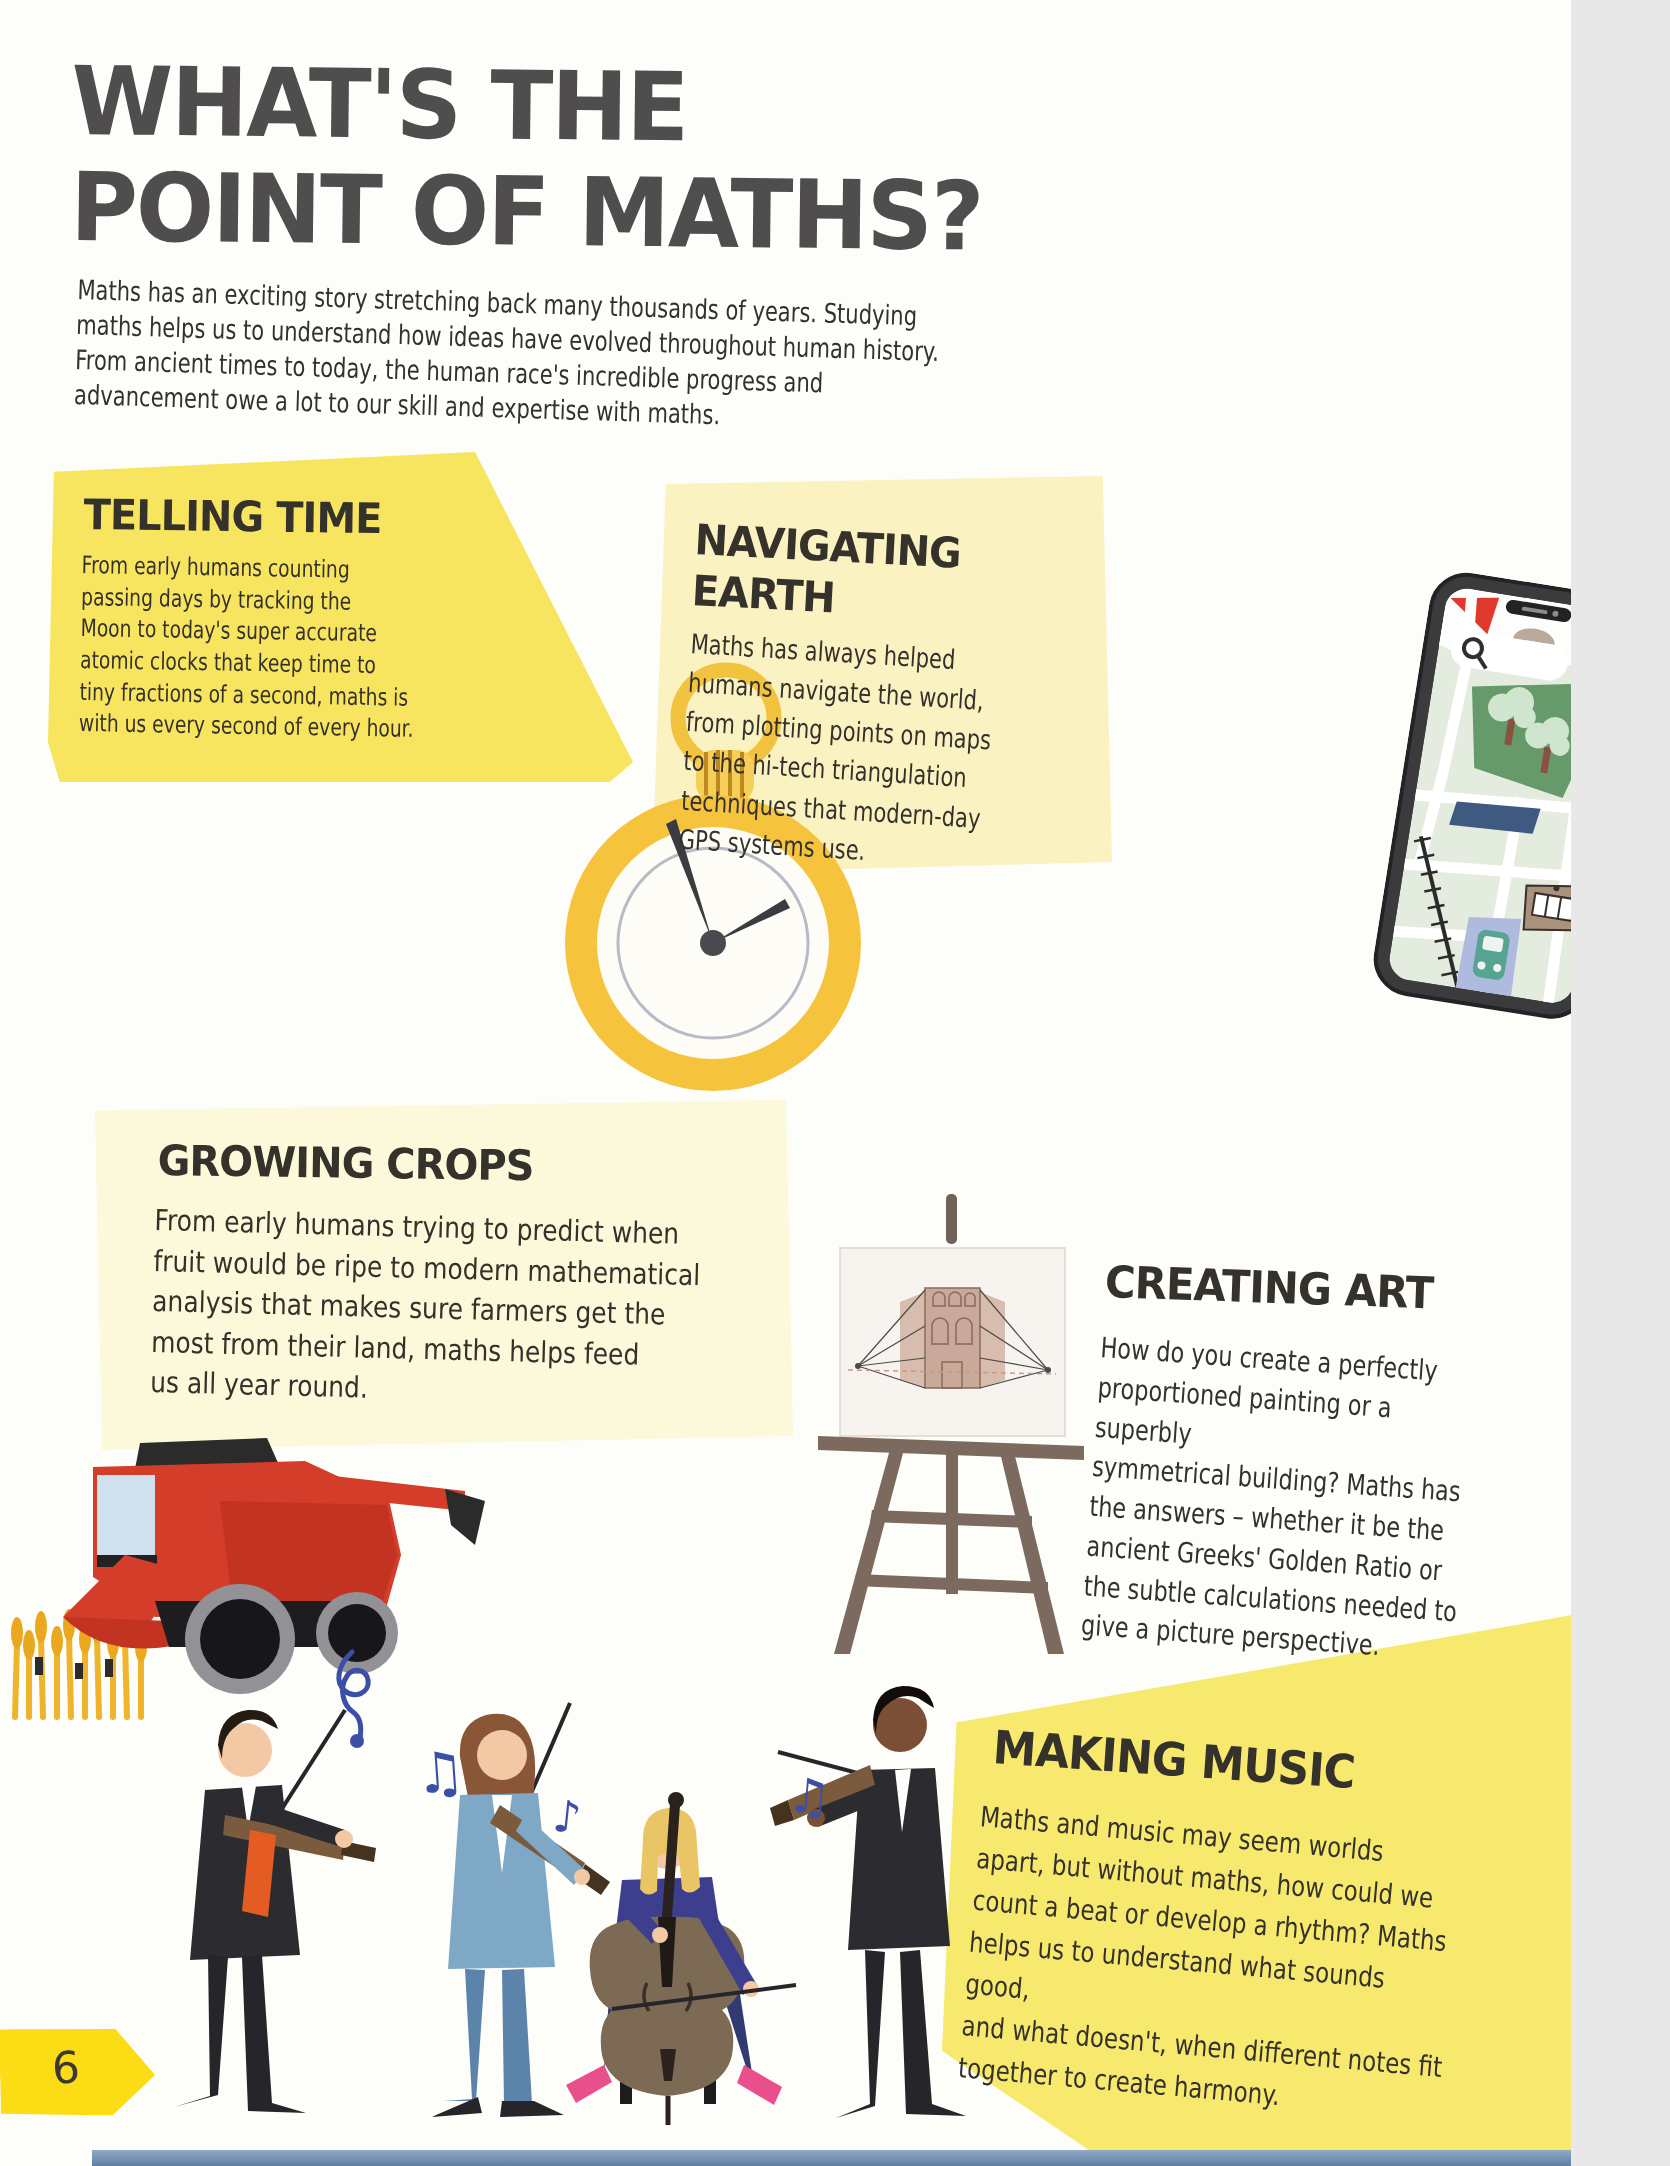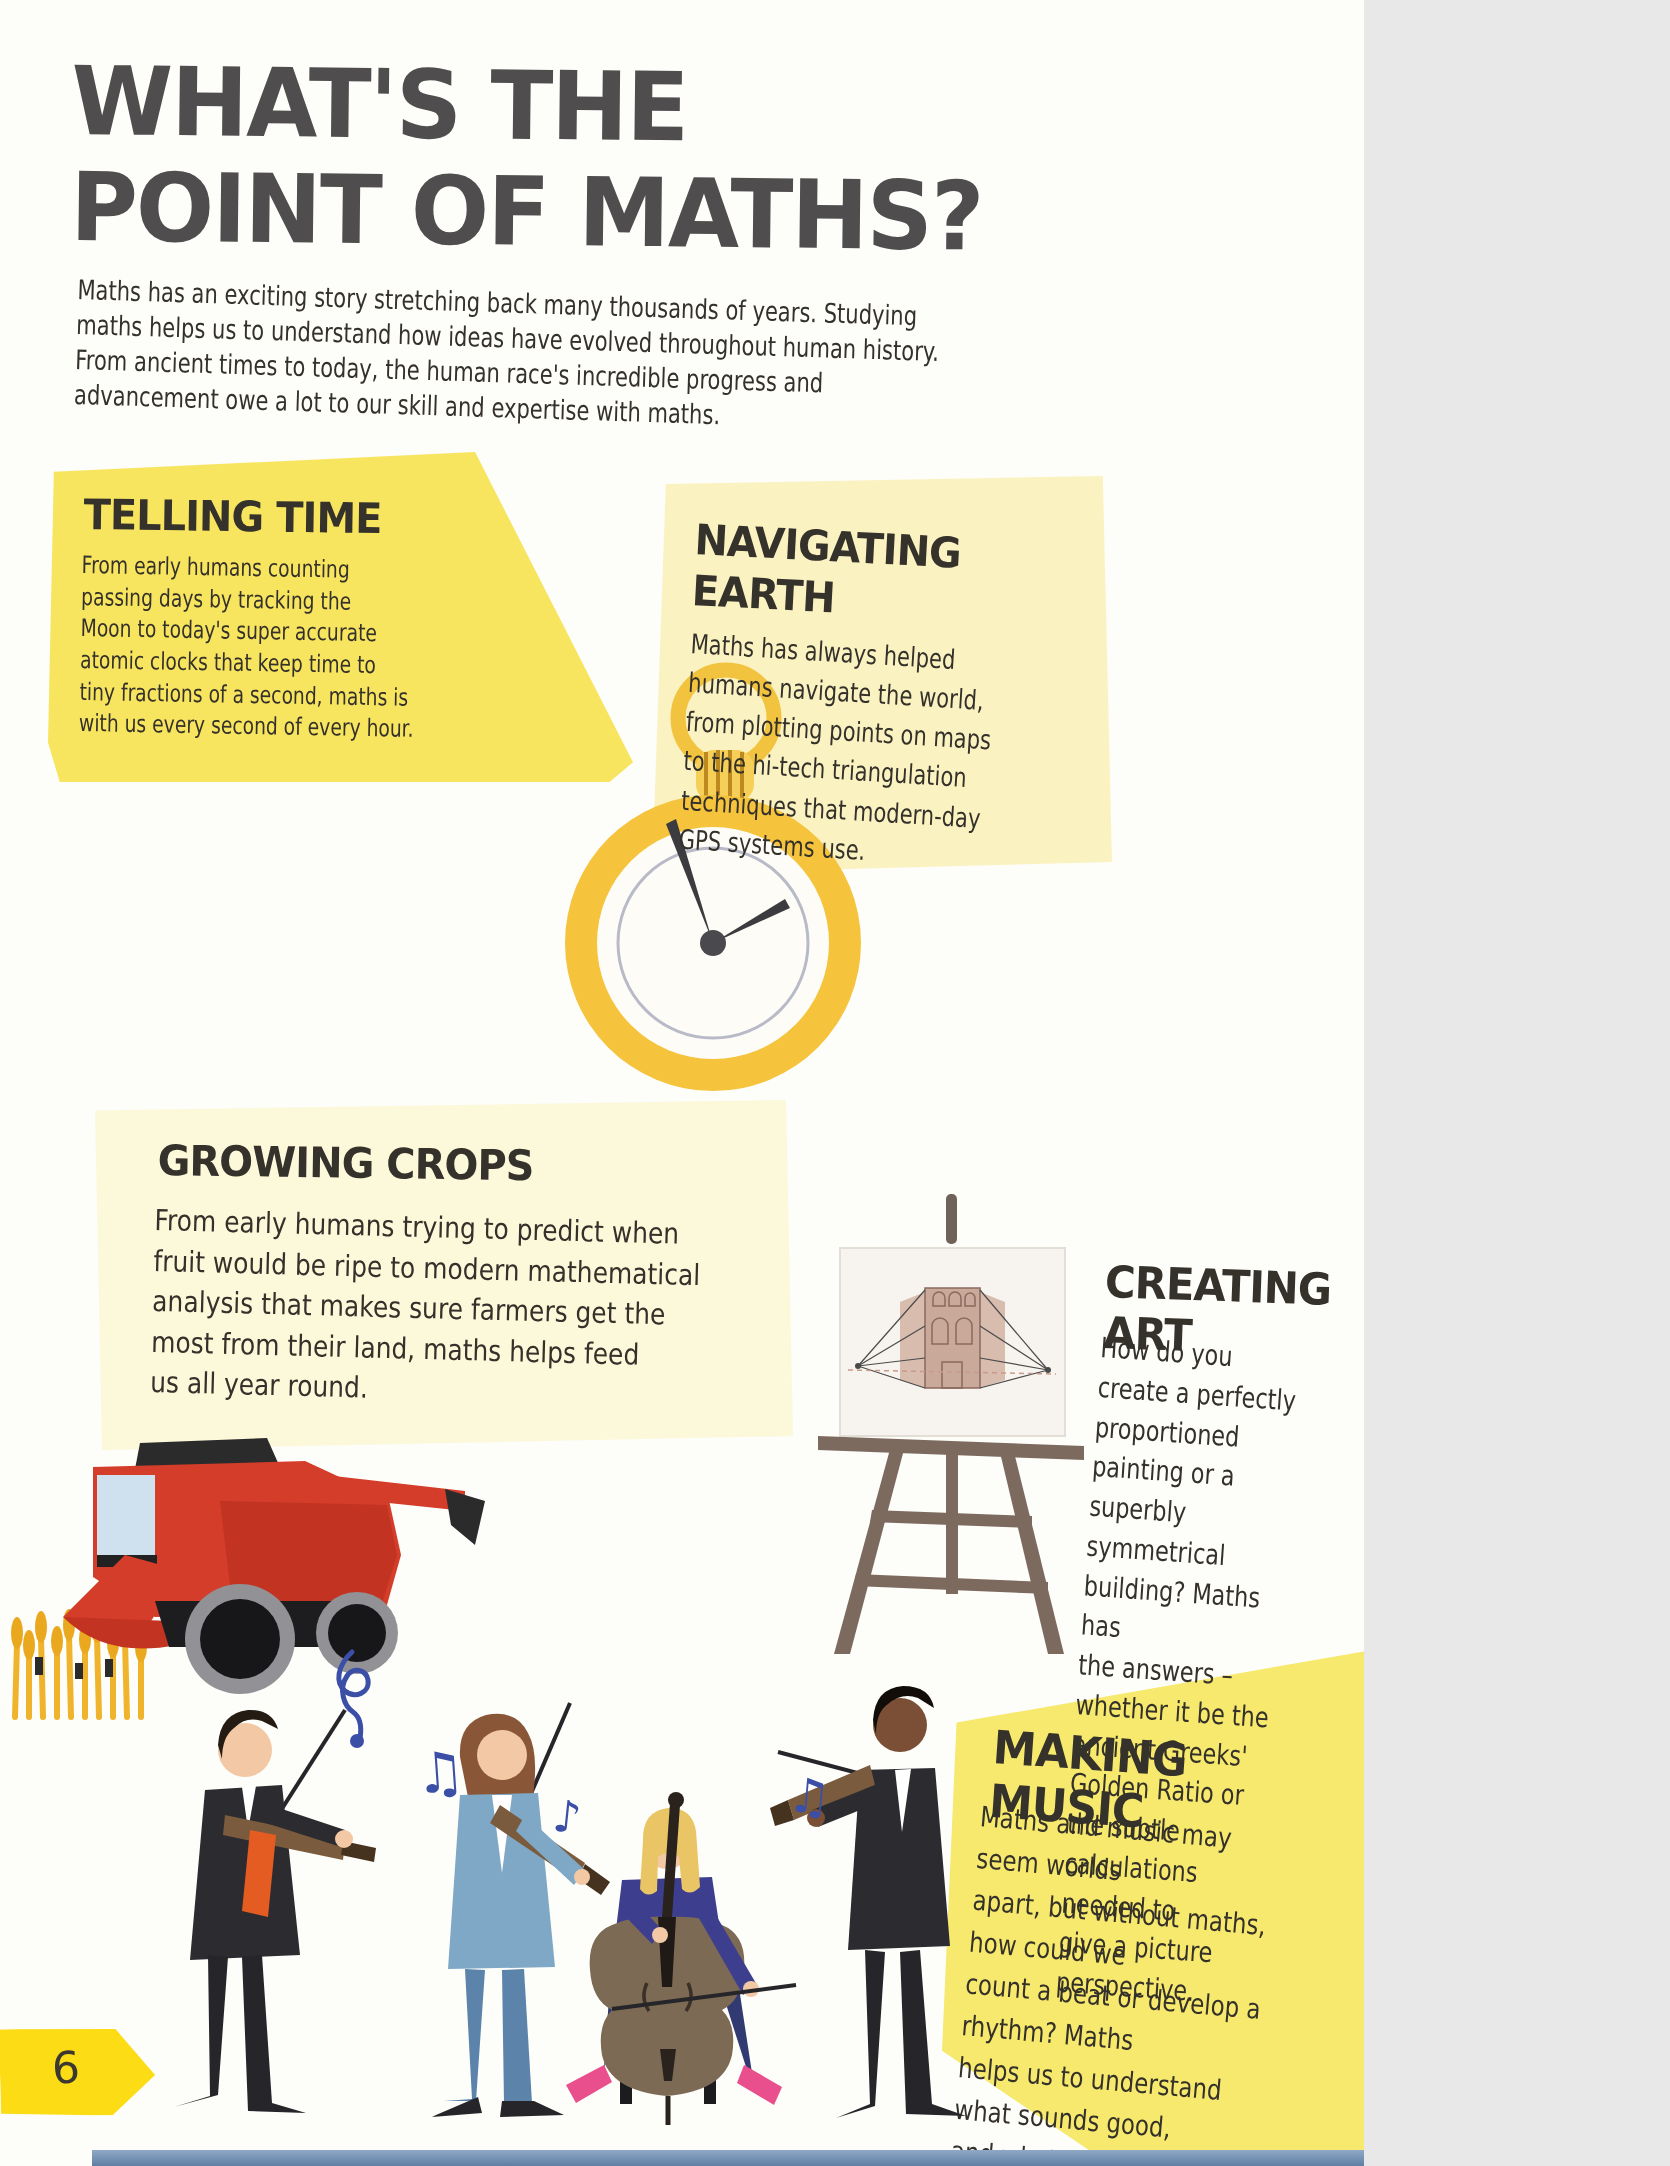"WHAT'S THE" #page { width: 1364px -> 1571px }
